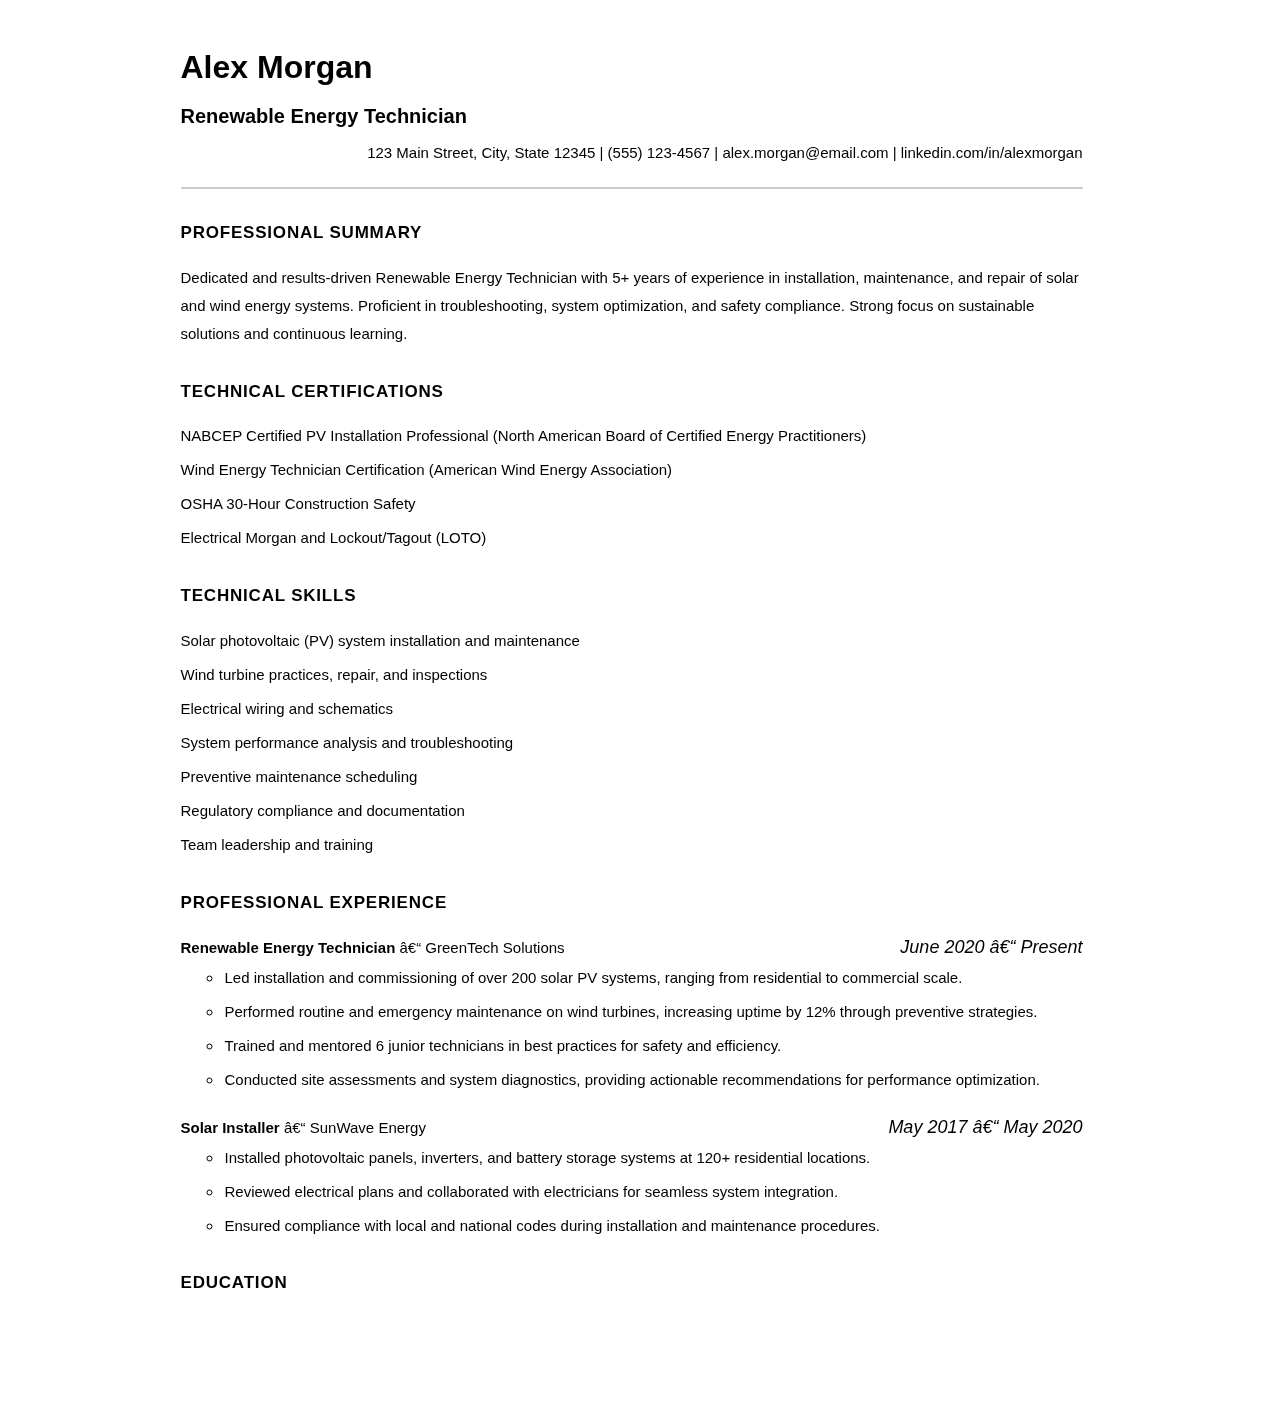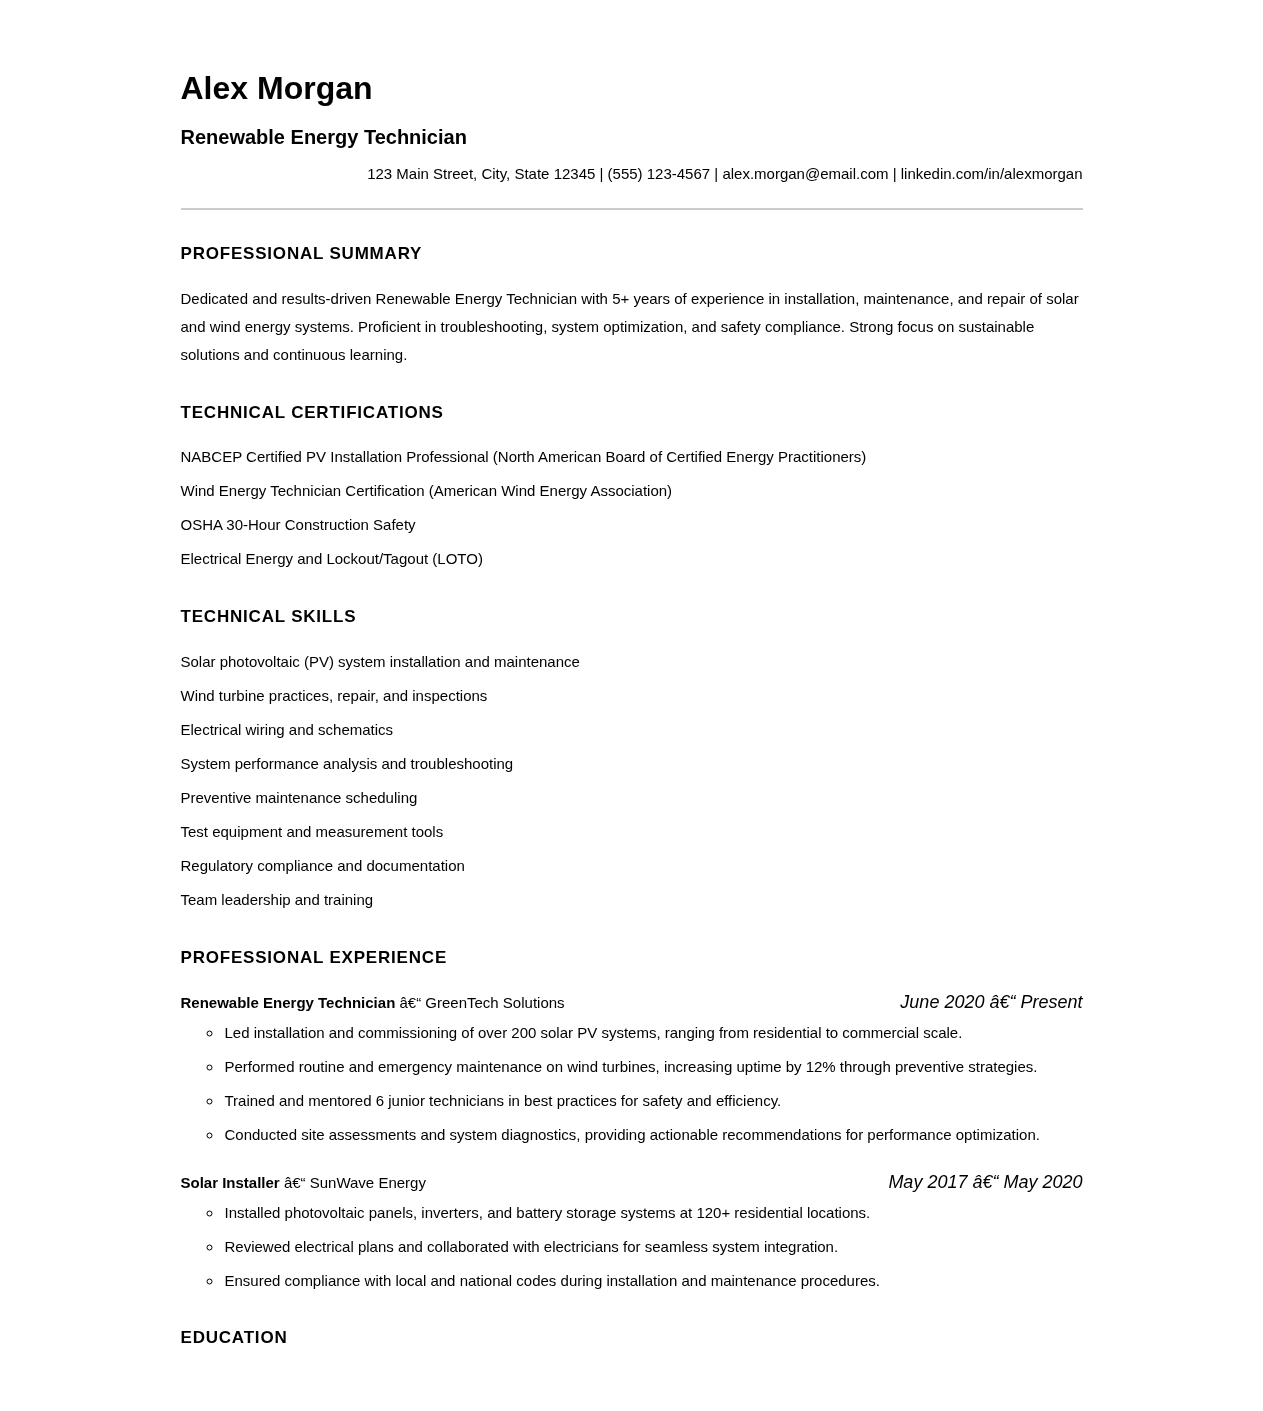"Alex Morgan" .page { padding-top: 69px -> 48px }
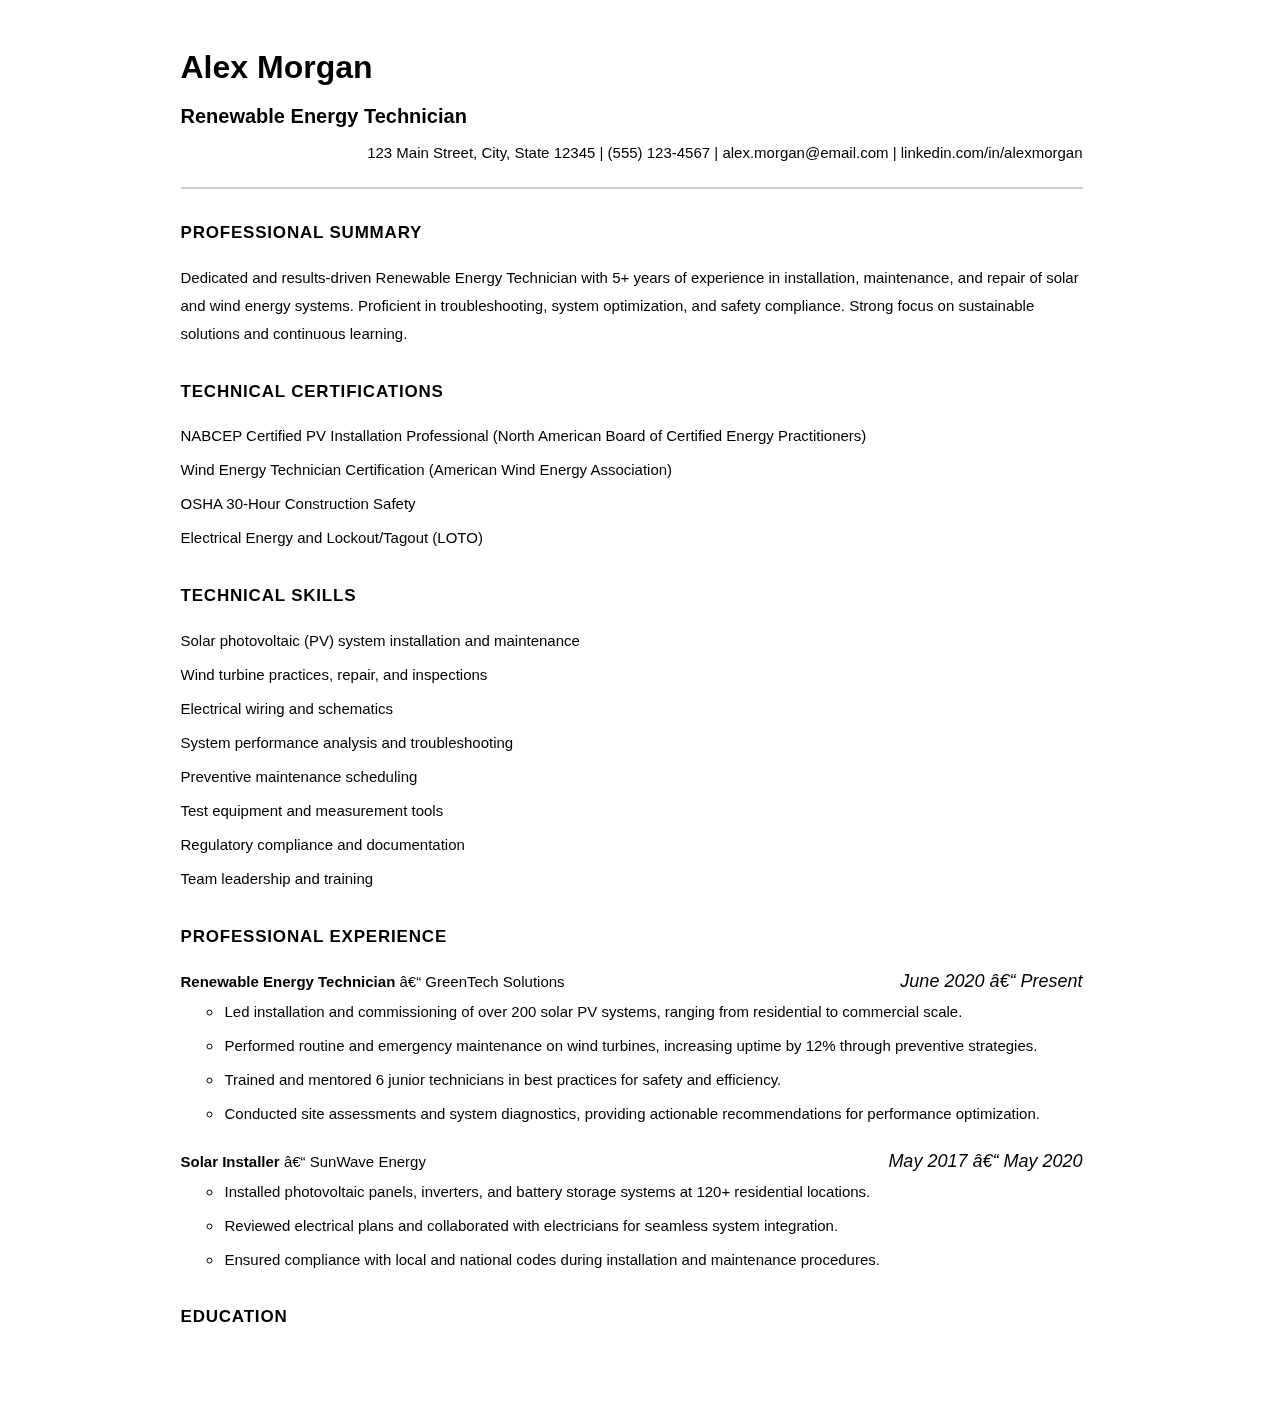"Electrical Energy and Lockout/Tagout" span.cert-name { text: Energy -> Morgan }
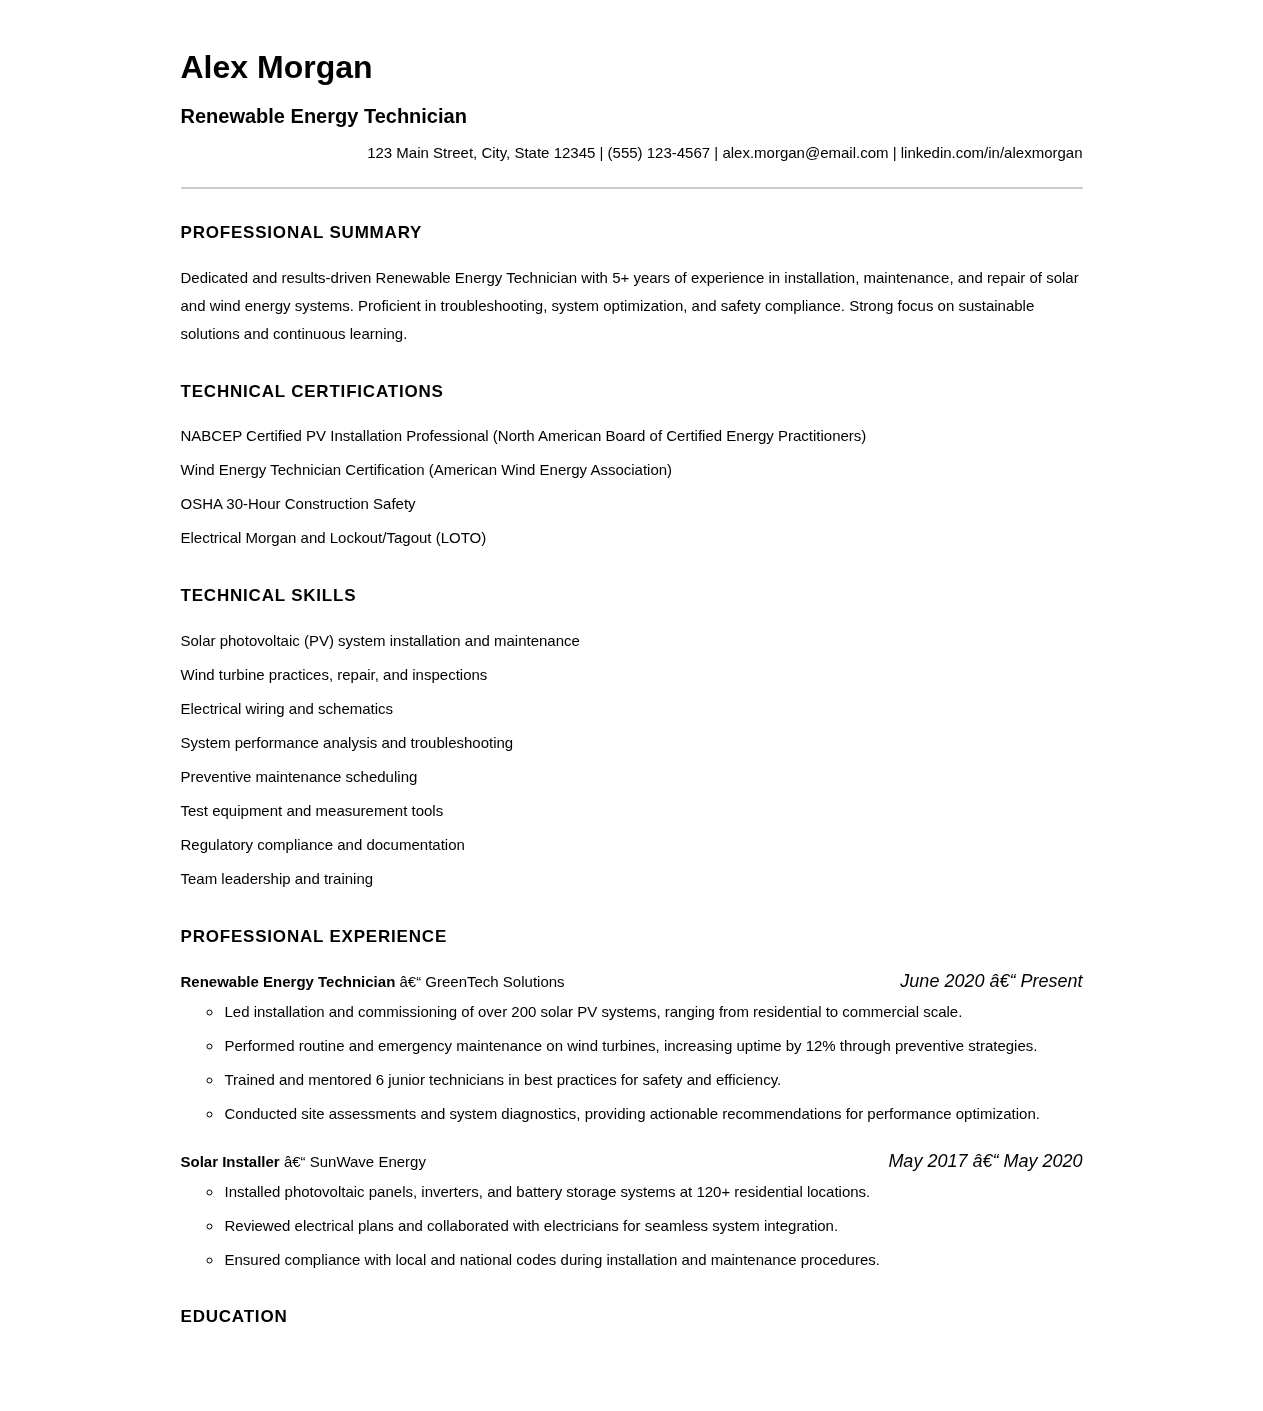"Test equipment and measurement tools" p.skill-line { html: <p>Test equipment and measurement tools</p> -> none }
